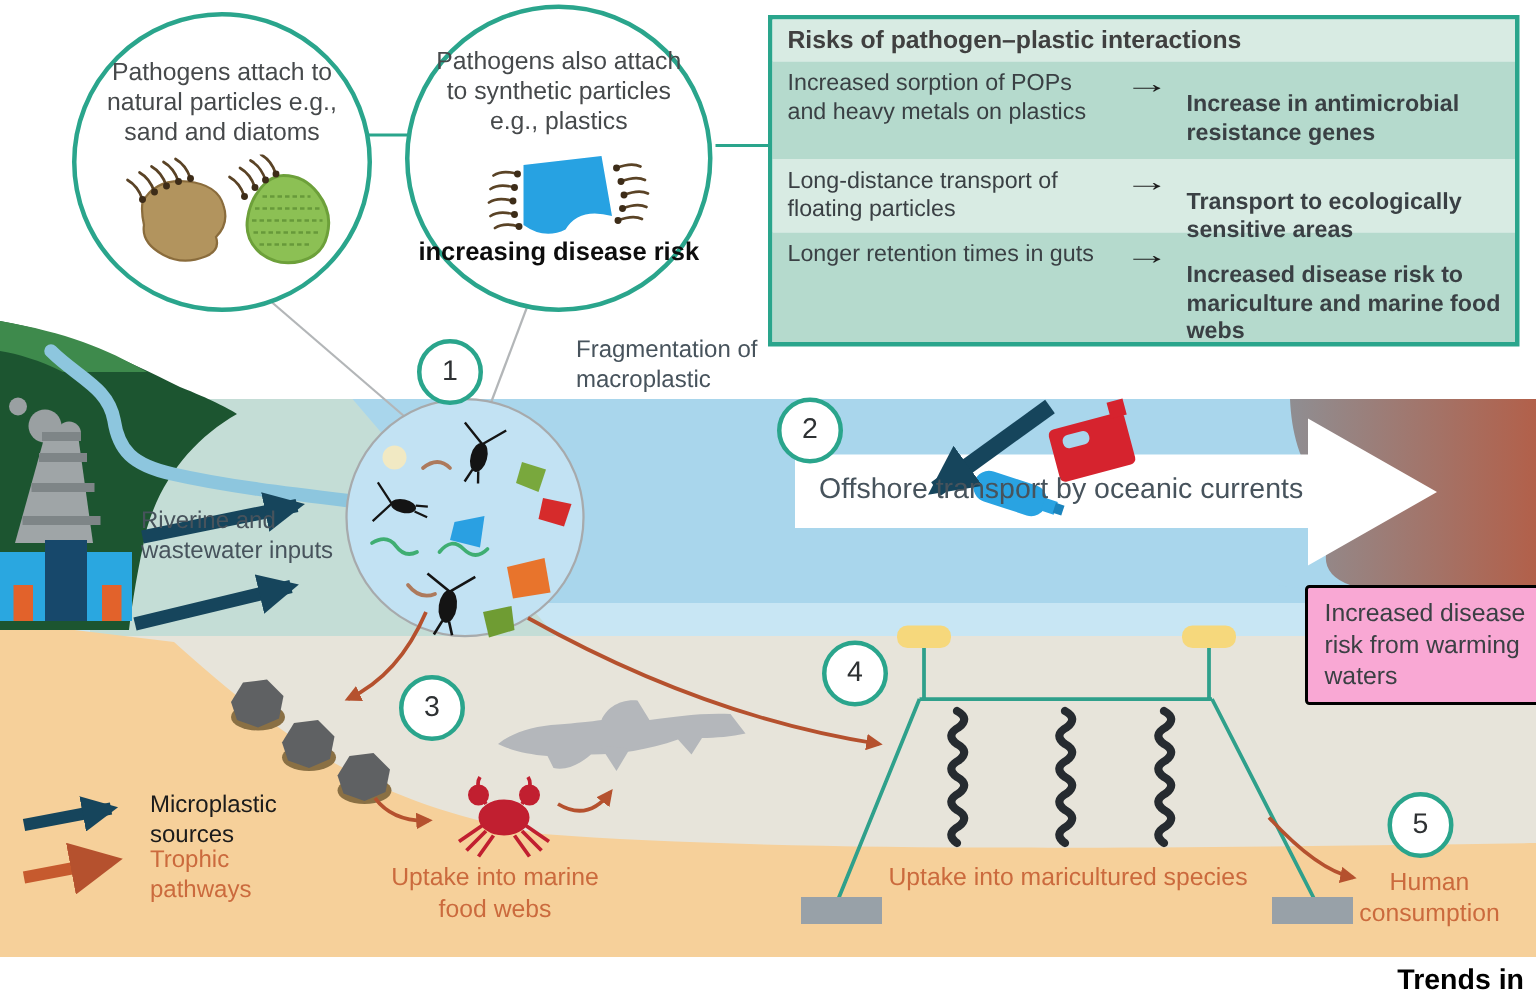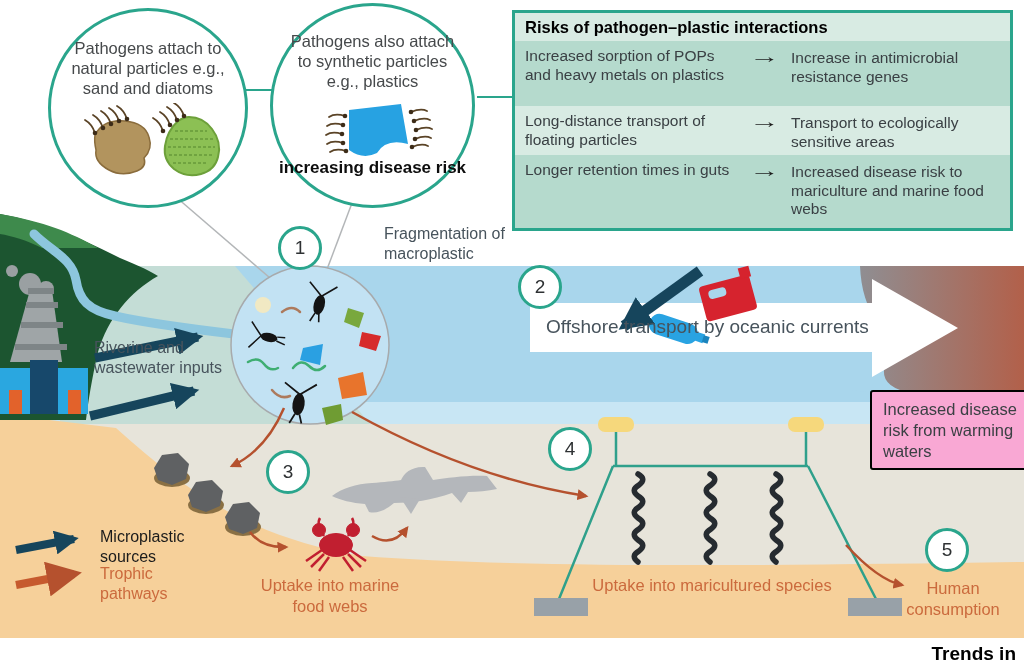"Risks of pathogen–plastic interactions" .risk-title { color: #000000 -> #404040 }
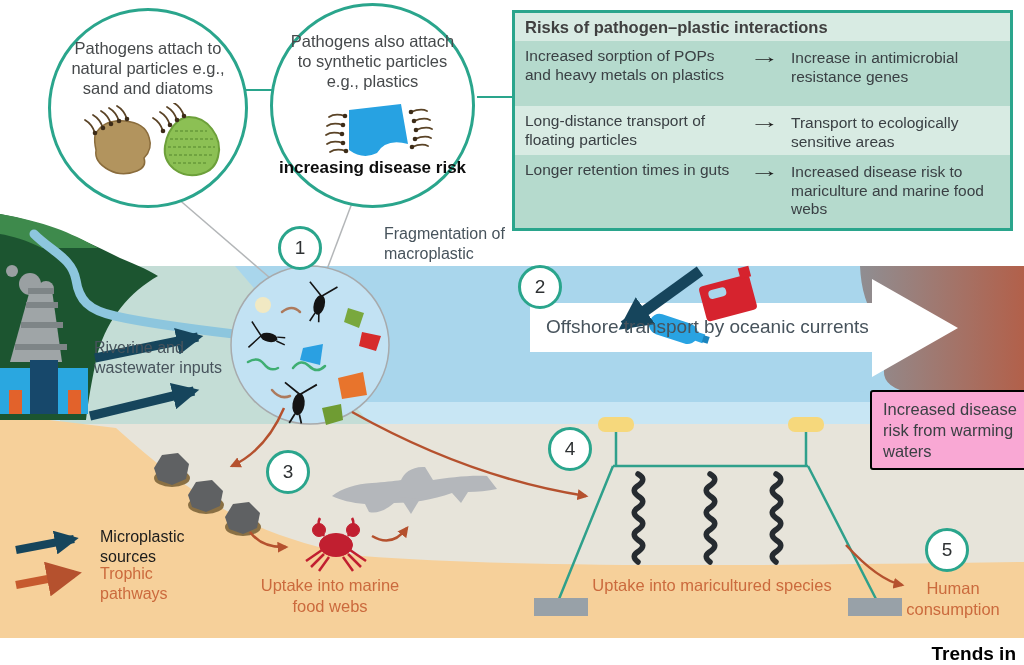"Increase in antimicrobial resistance" .risk-row .effect { font-weight: none -> bold; padding: 8px 4px 0 0 -> 20px 4px 0 0 }
